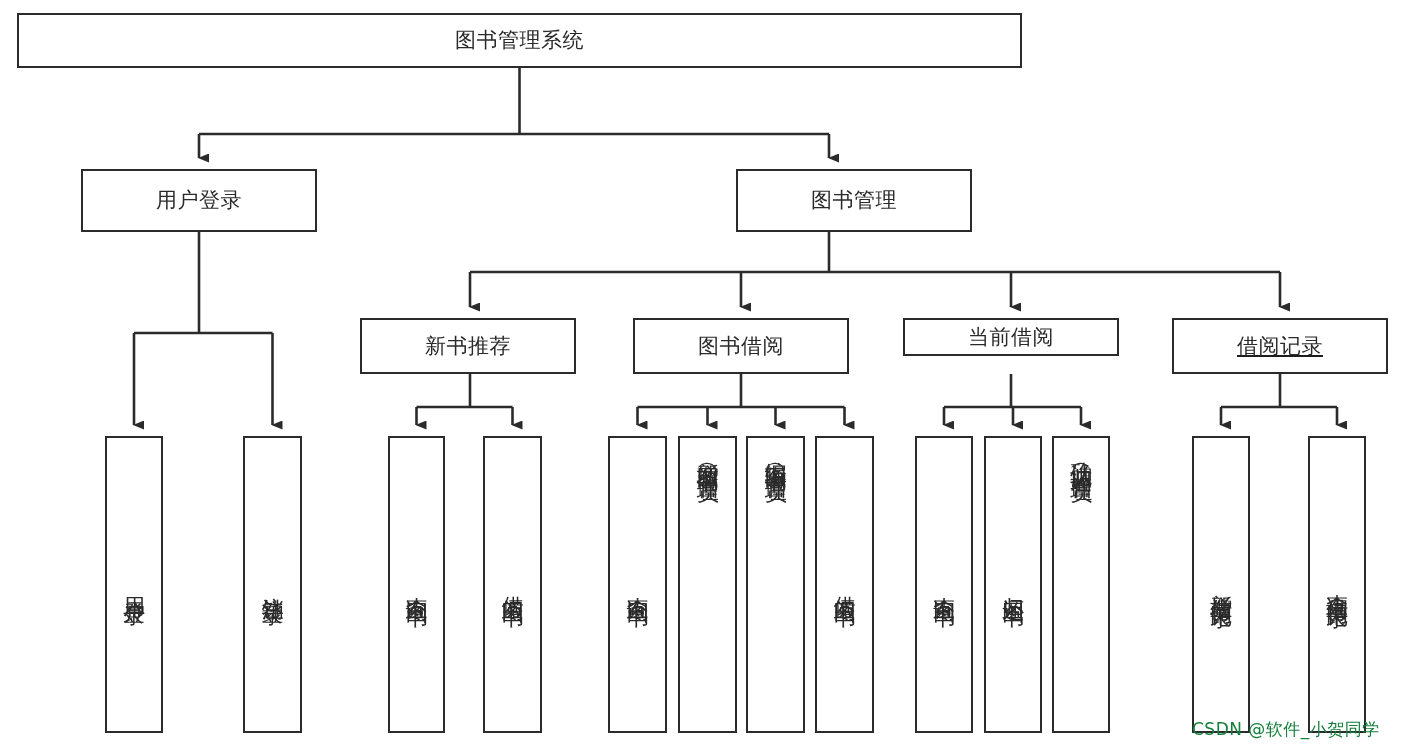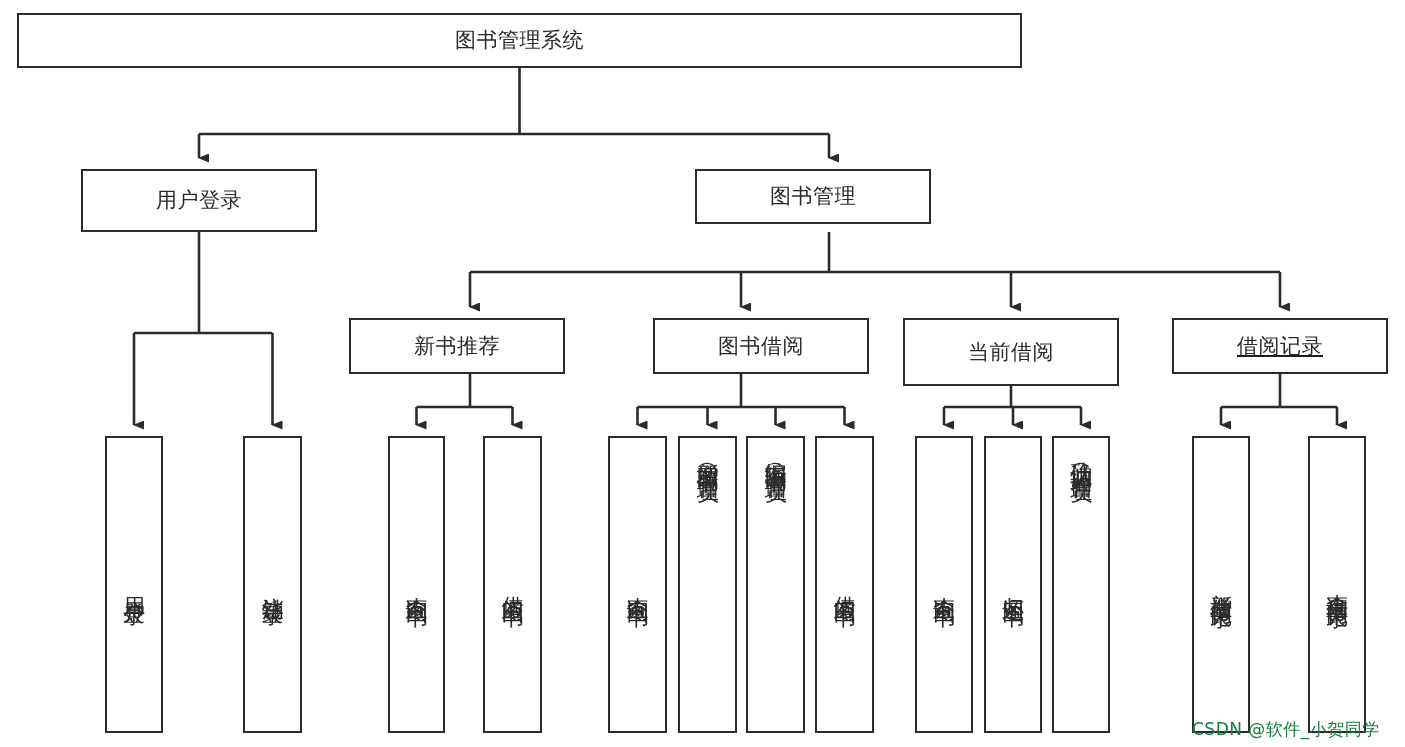"图书管理" div.node { height: 55px -> 63px; left: 695px -> 736px }
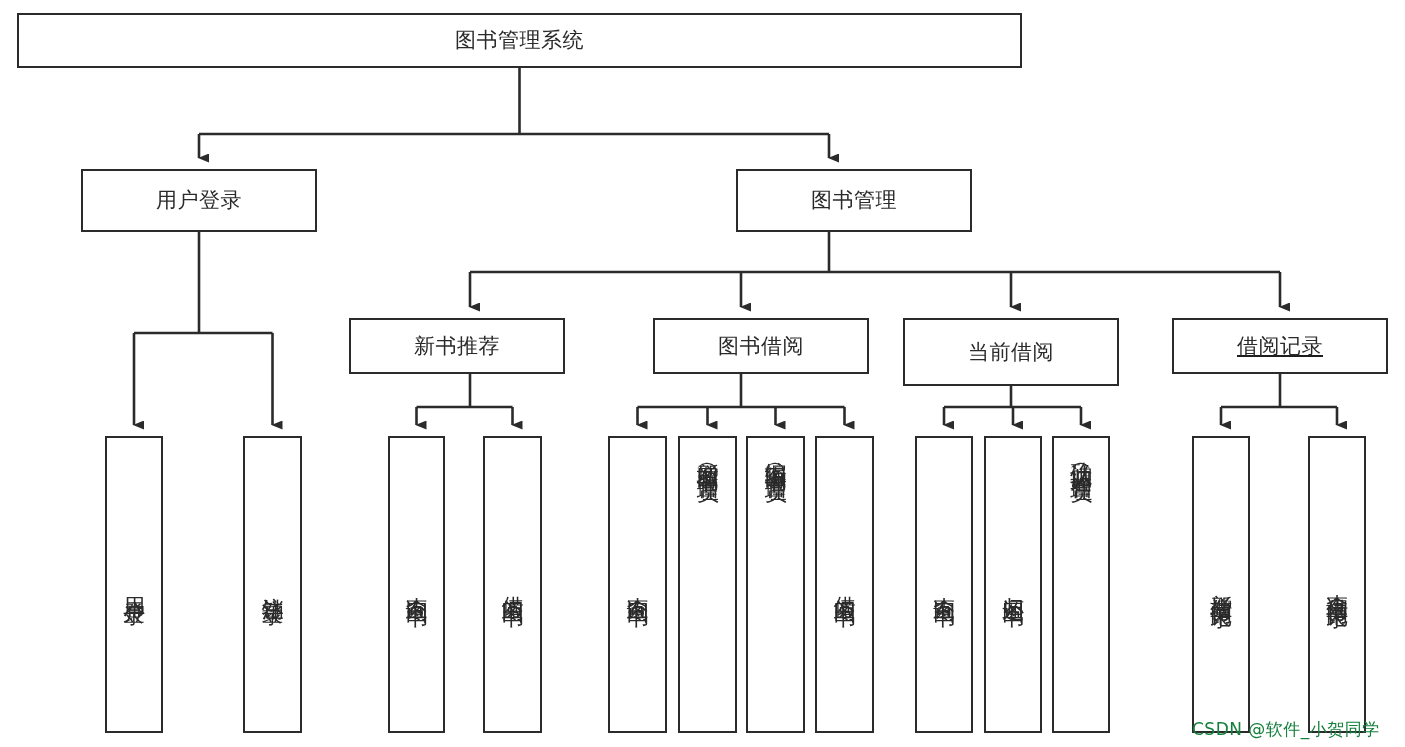"新书推荐" div.node { left: 349px -> 360px }
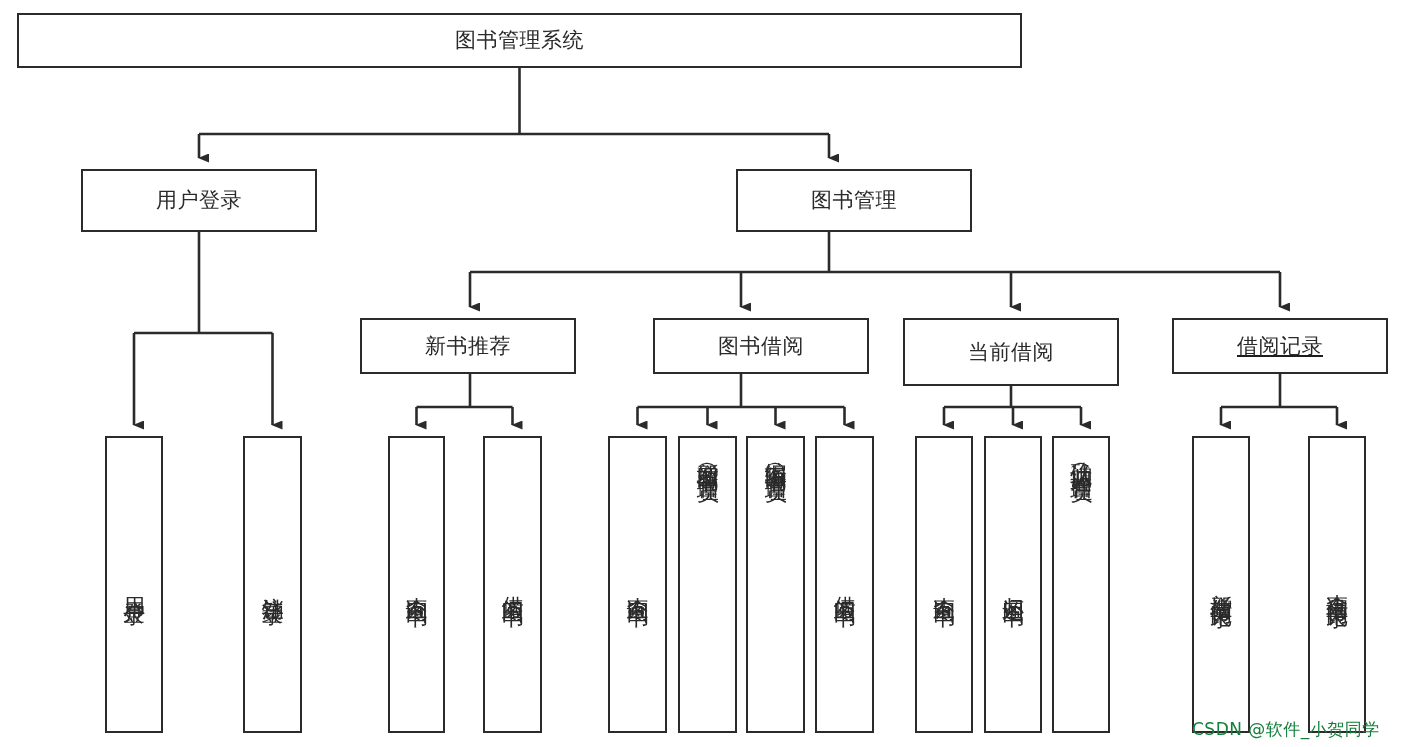"图书借阅" div.node { margin-left: 20px -> none }
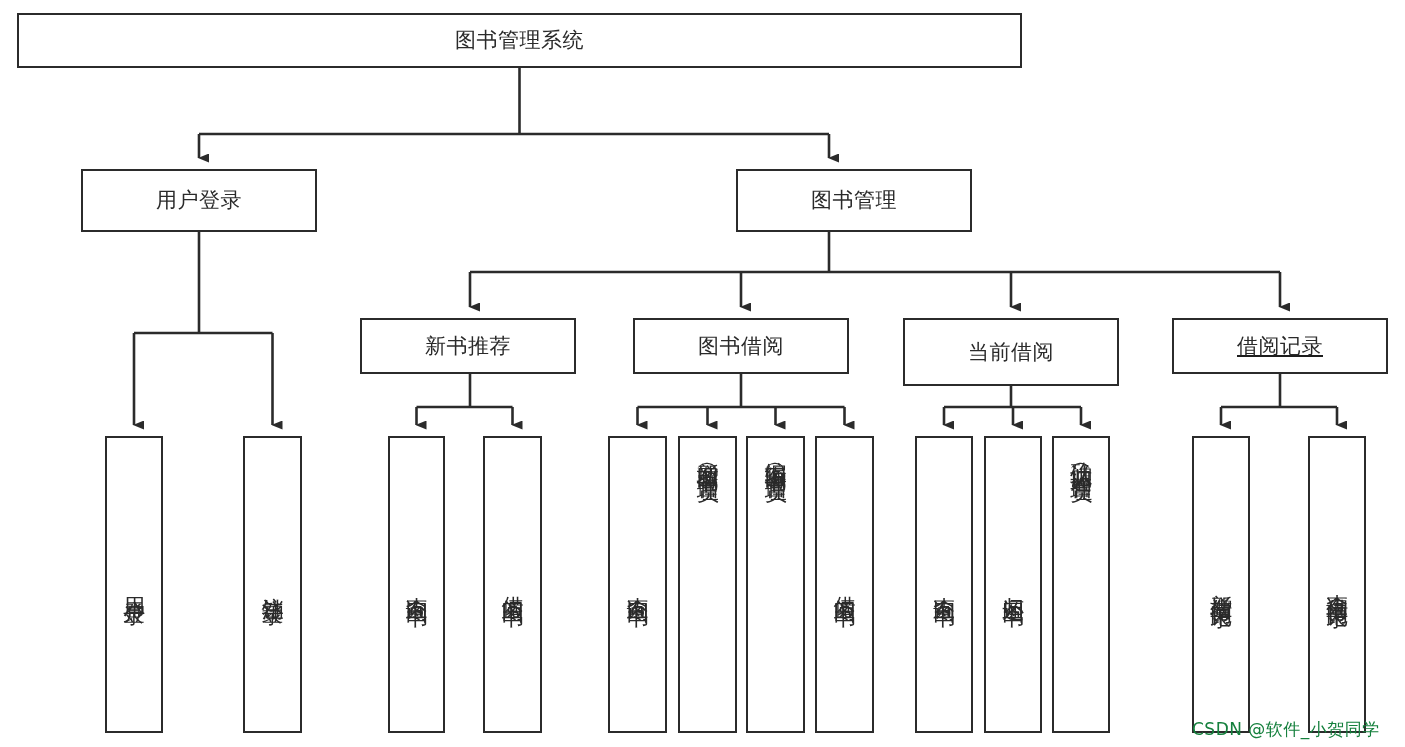"当前借阅" div.node { height: 68px -> 38px }
